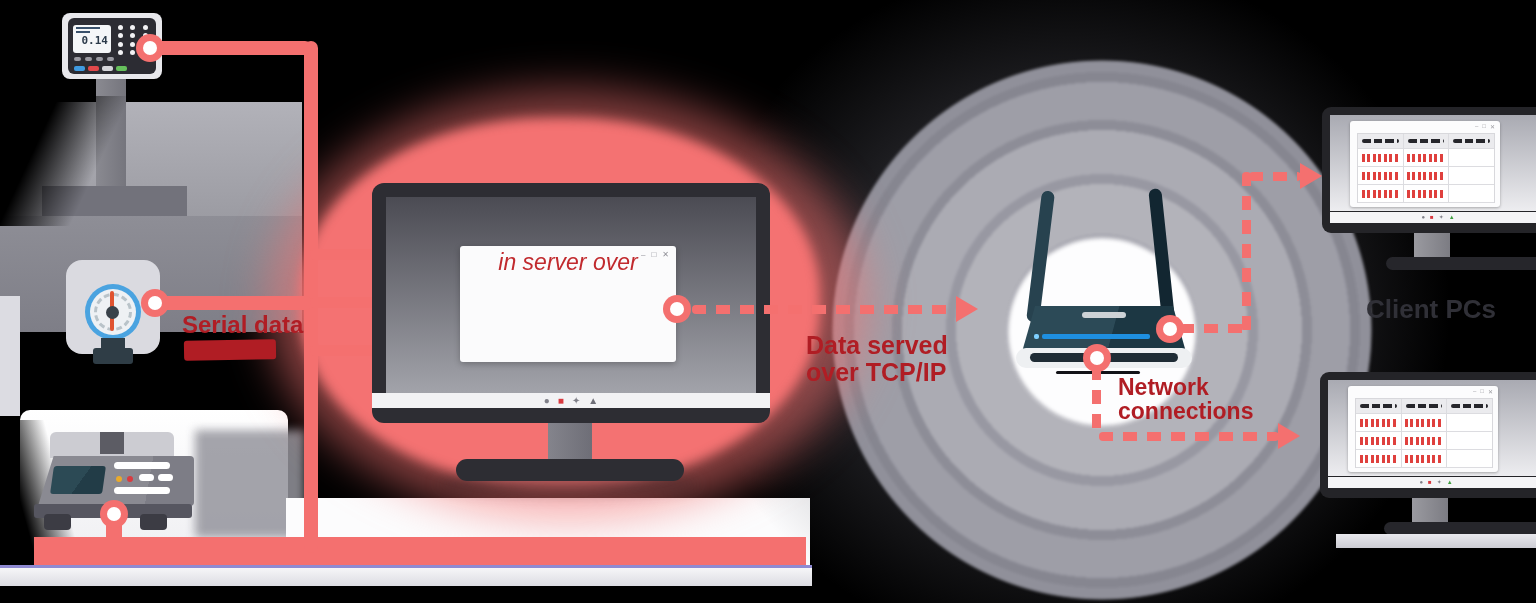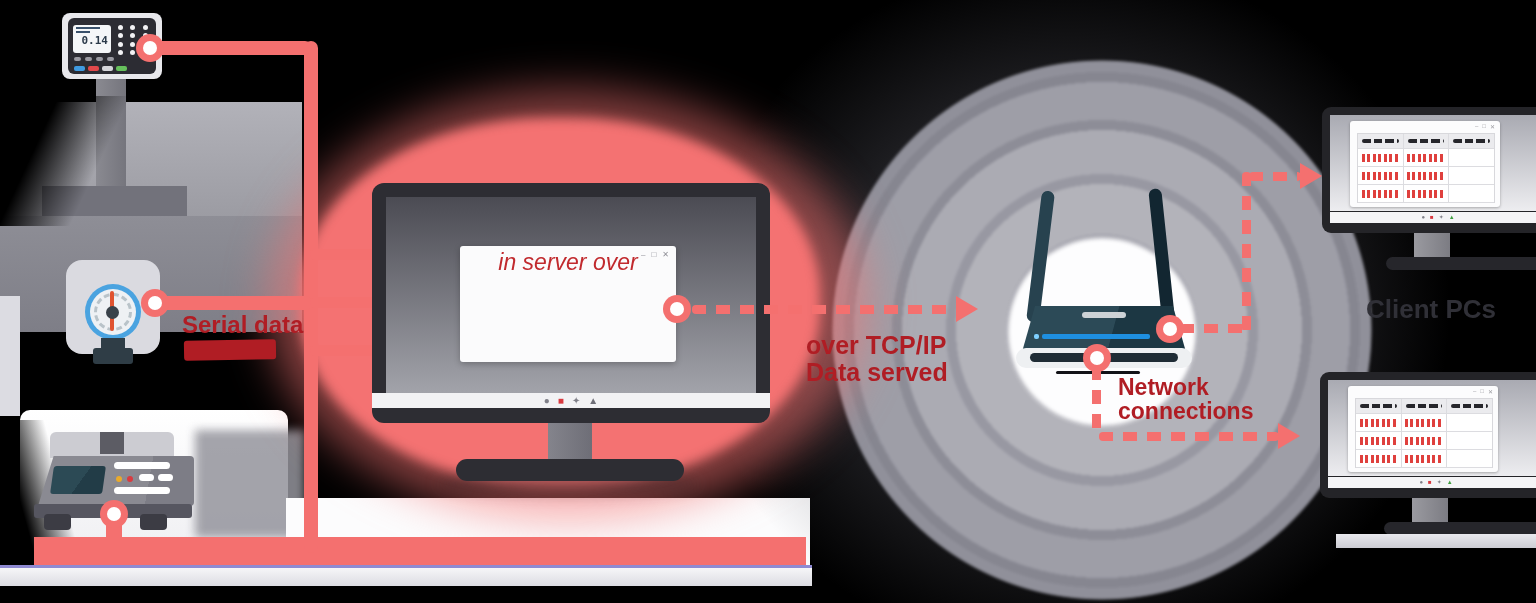"over TCP/IP" div { order: before "Data served" -> after "Data served" }
